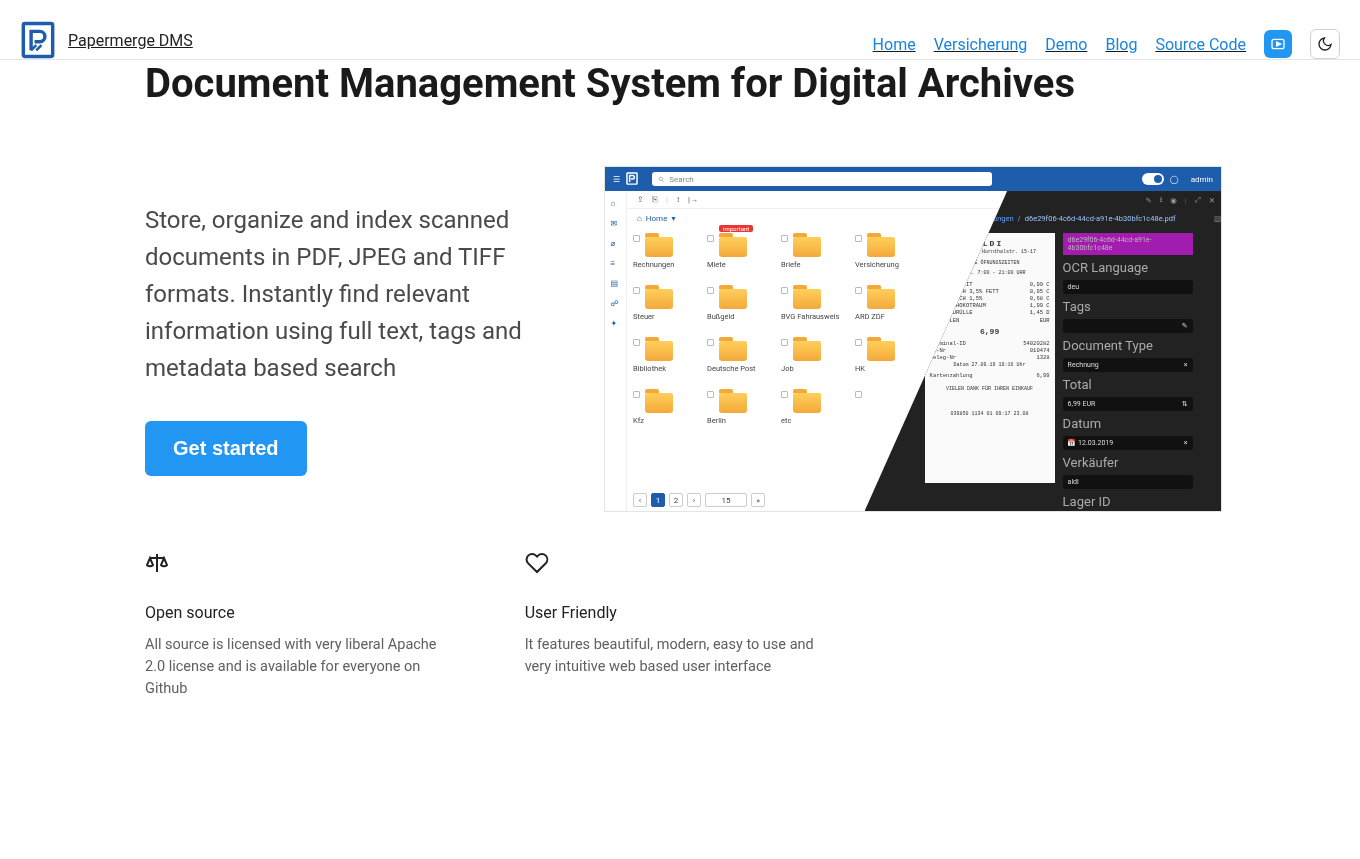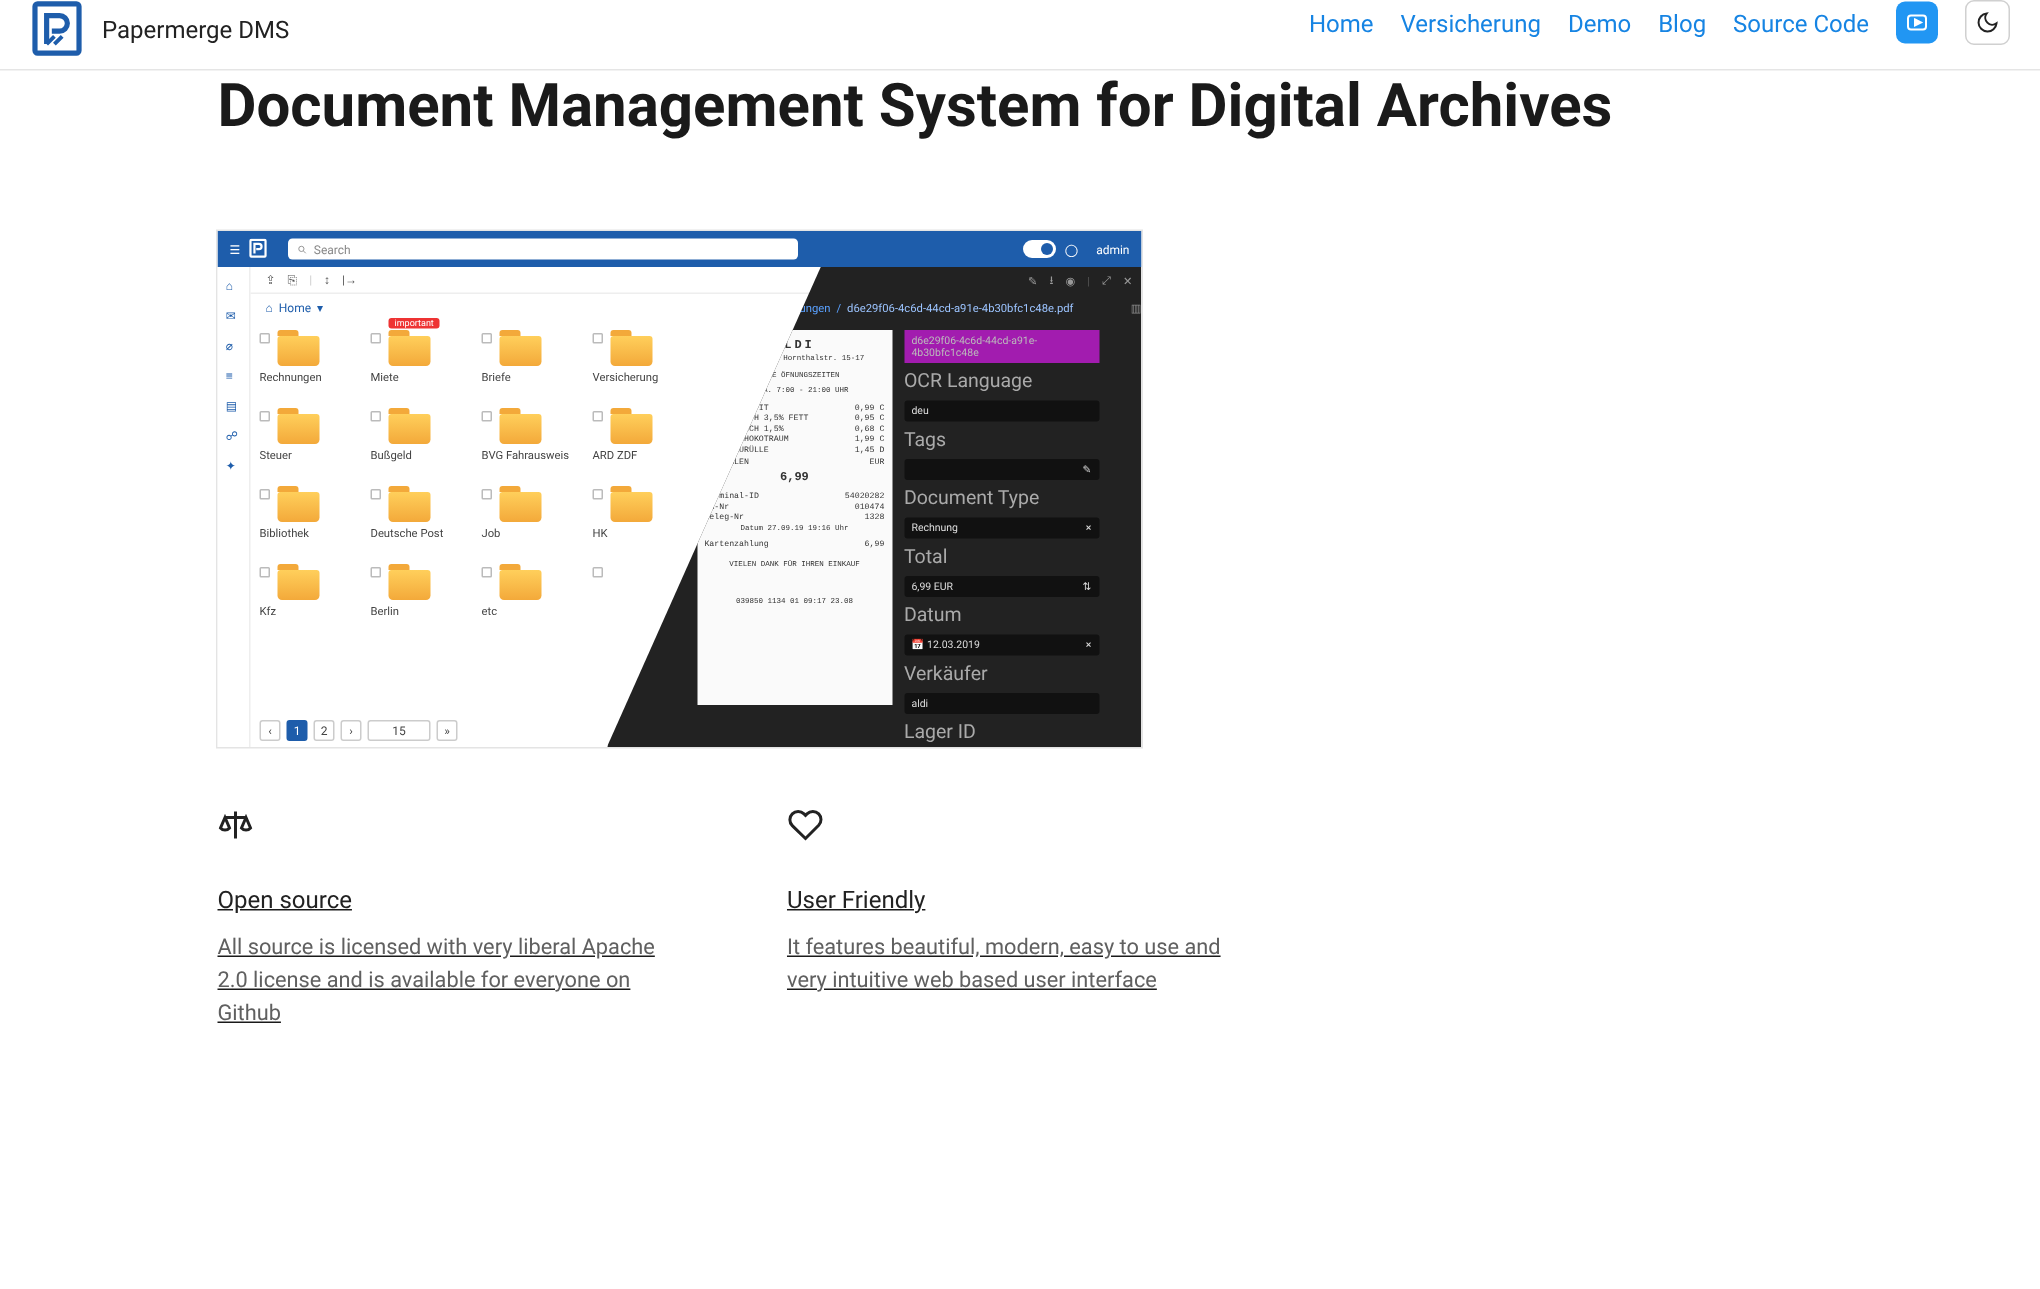"Papermerge DMS" header.site-header { align-items: flex-start -> flex-end; height: 47px -> 60px; text-decoration: none -> underline }
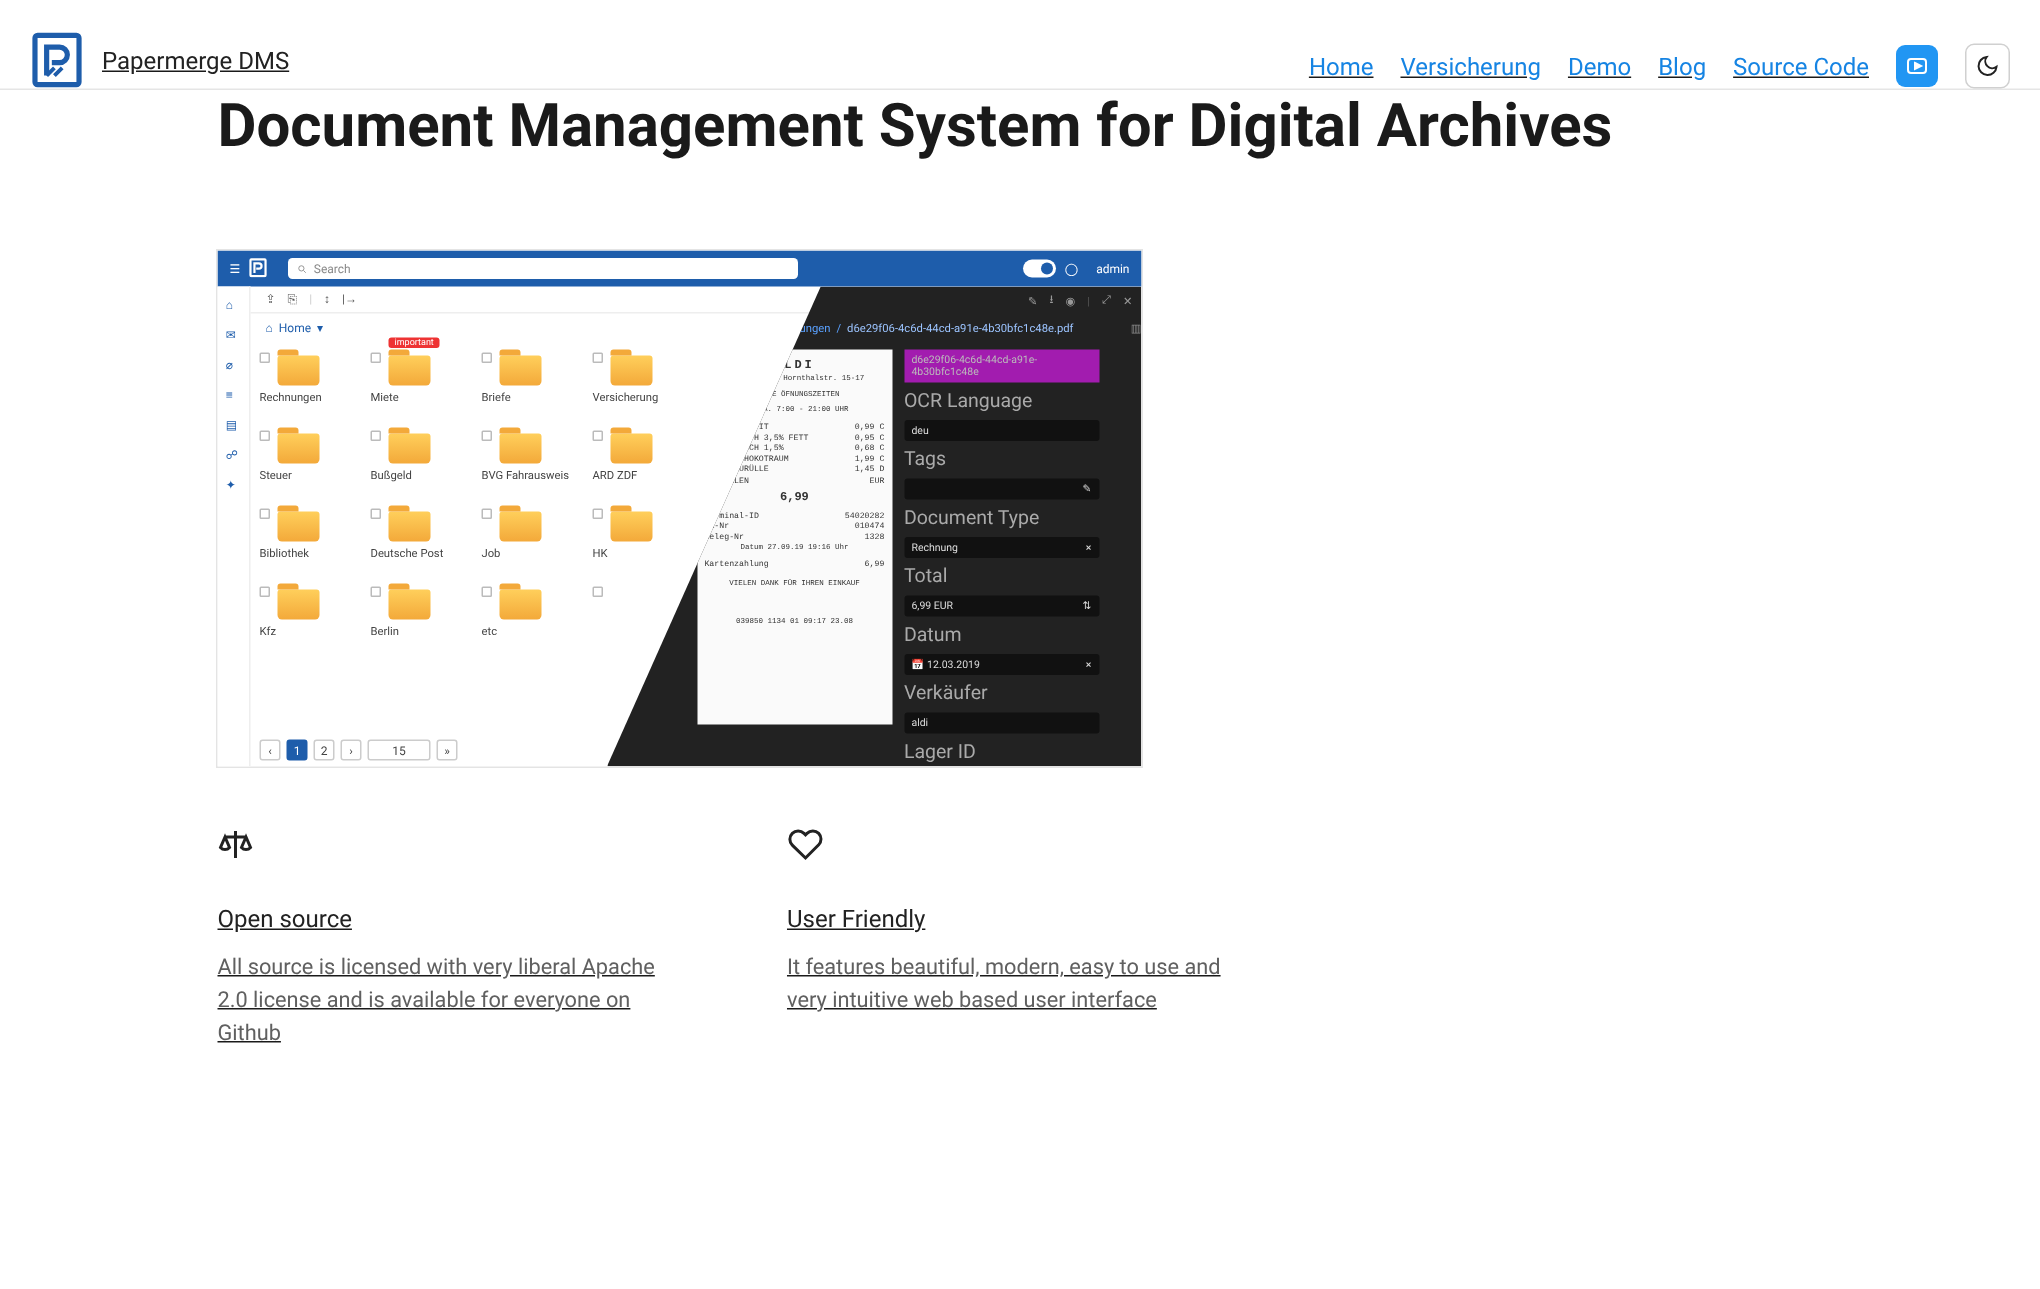"Store, organize and index scanned" div.hero-text { html: none -> <div> <p>Store, organize and index scanned documents in PDF, JPEG and TIFF formats. Instantly find relevant information using full text, tags and metadata based search</p> <button>Get started</button> </div> }
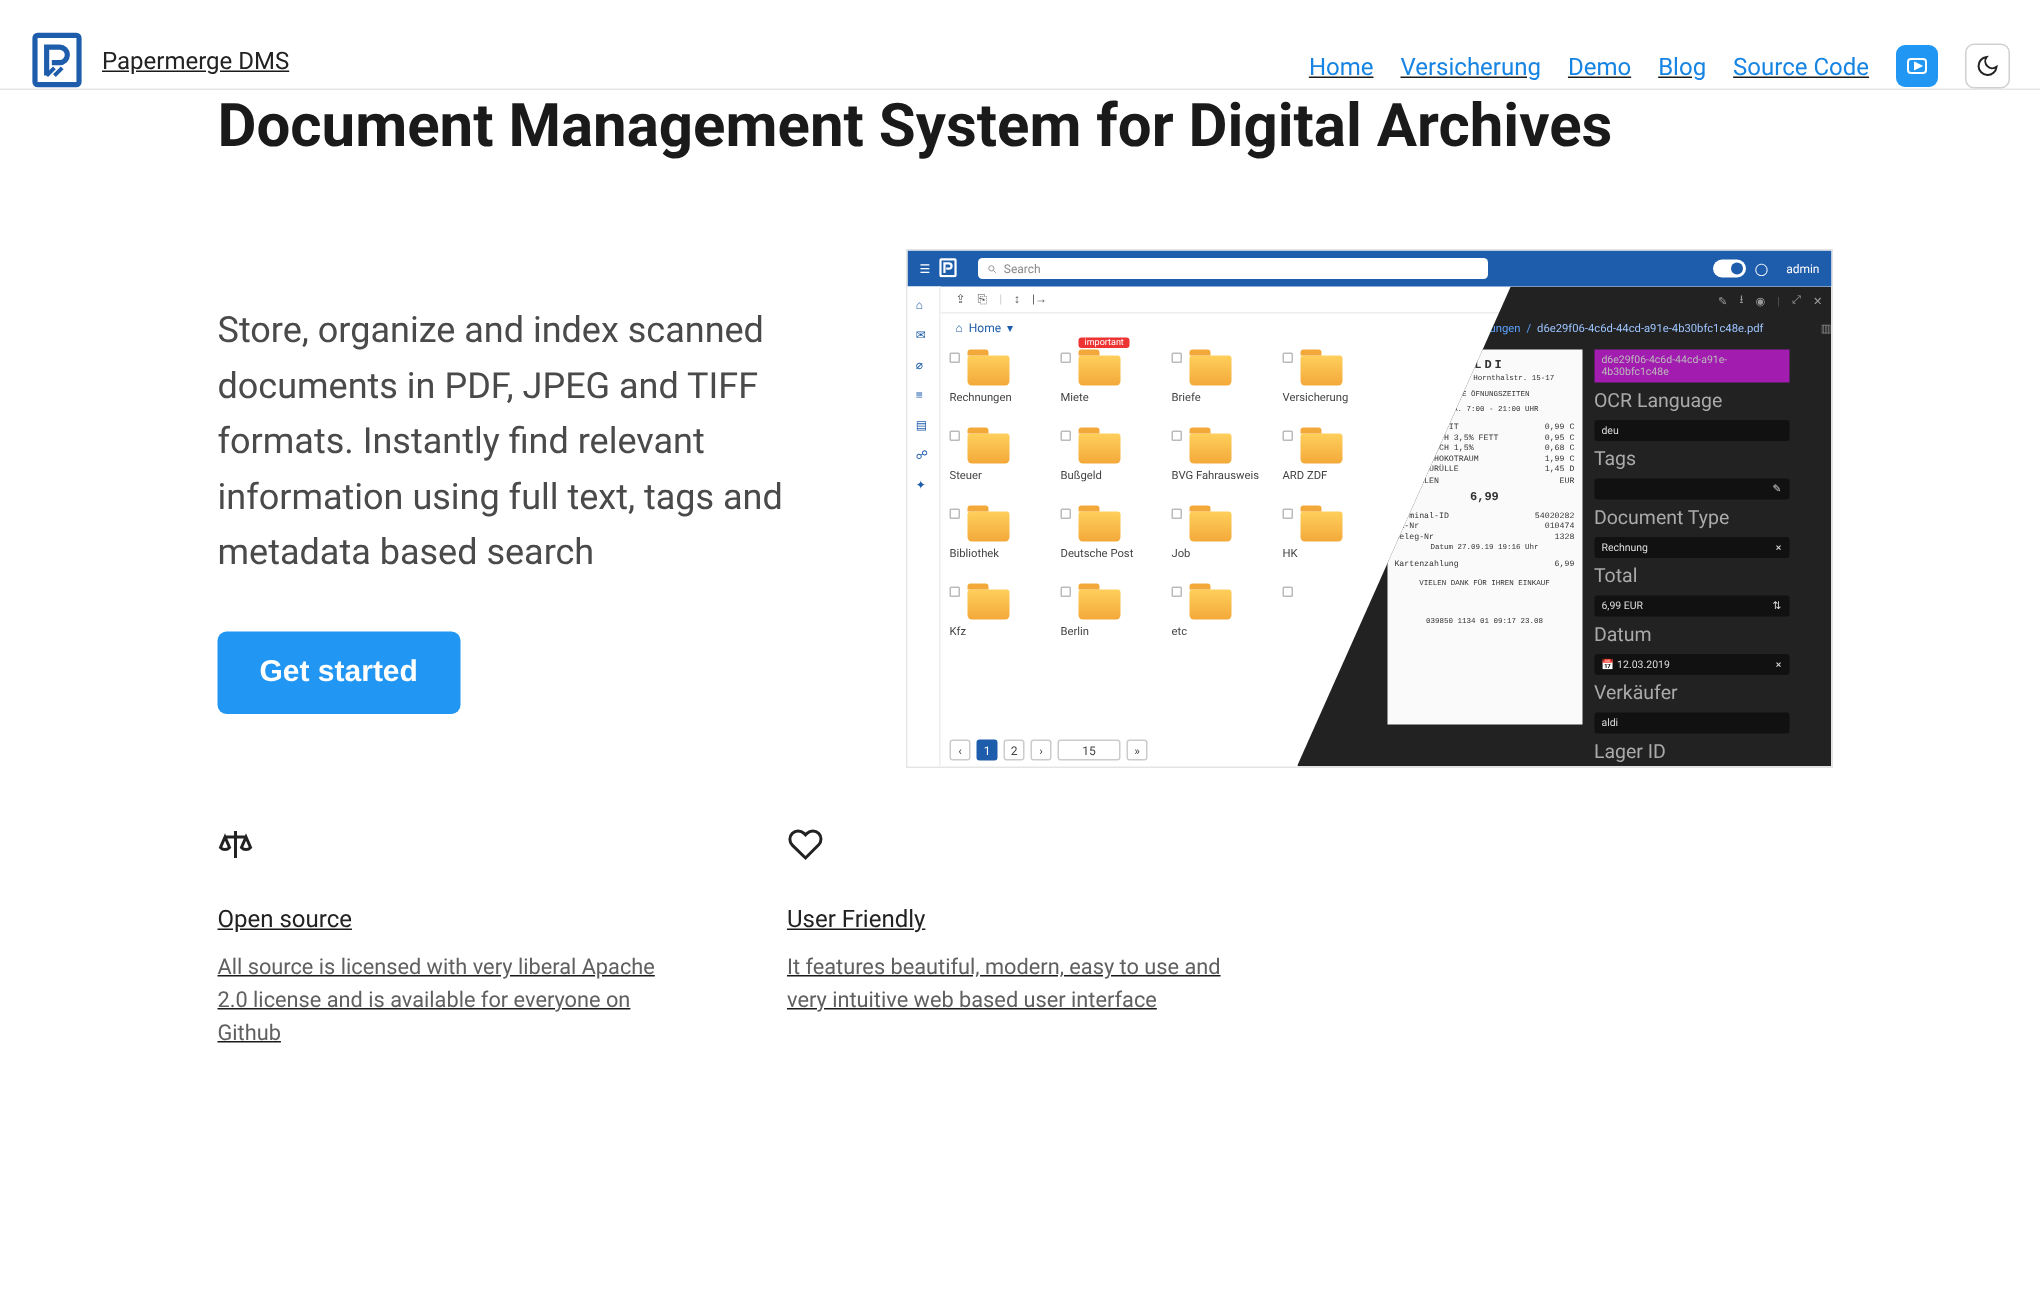"Open source" .features { text-decoration: underline -> none }
